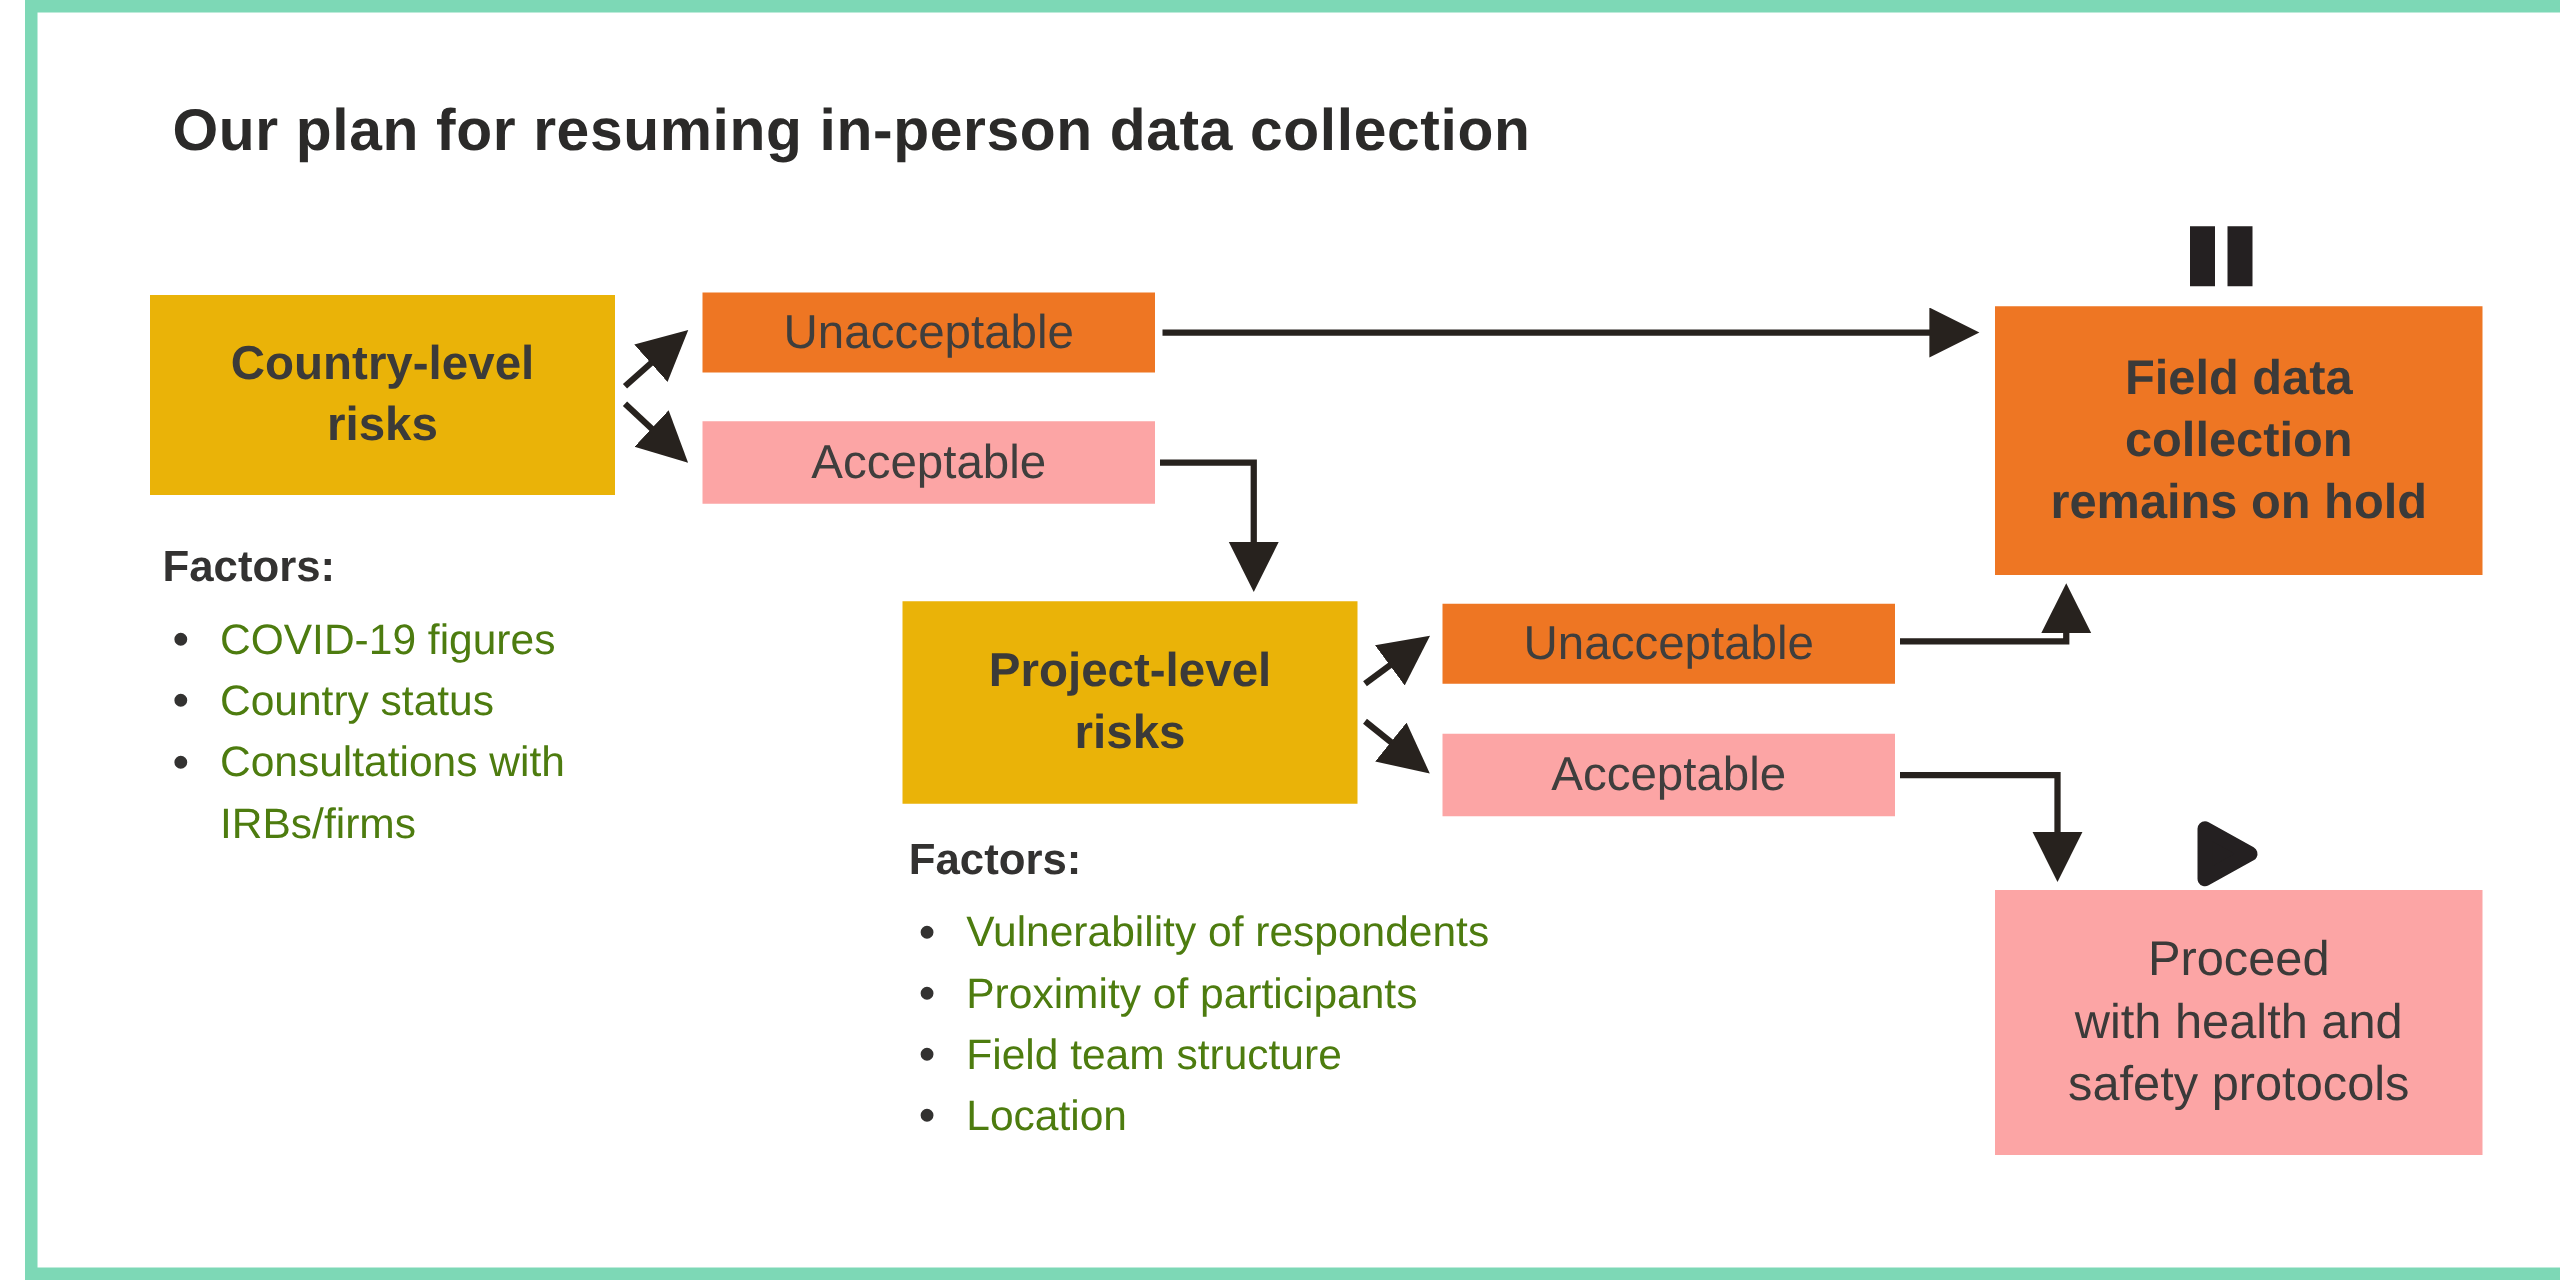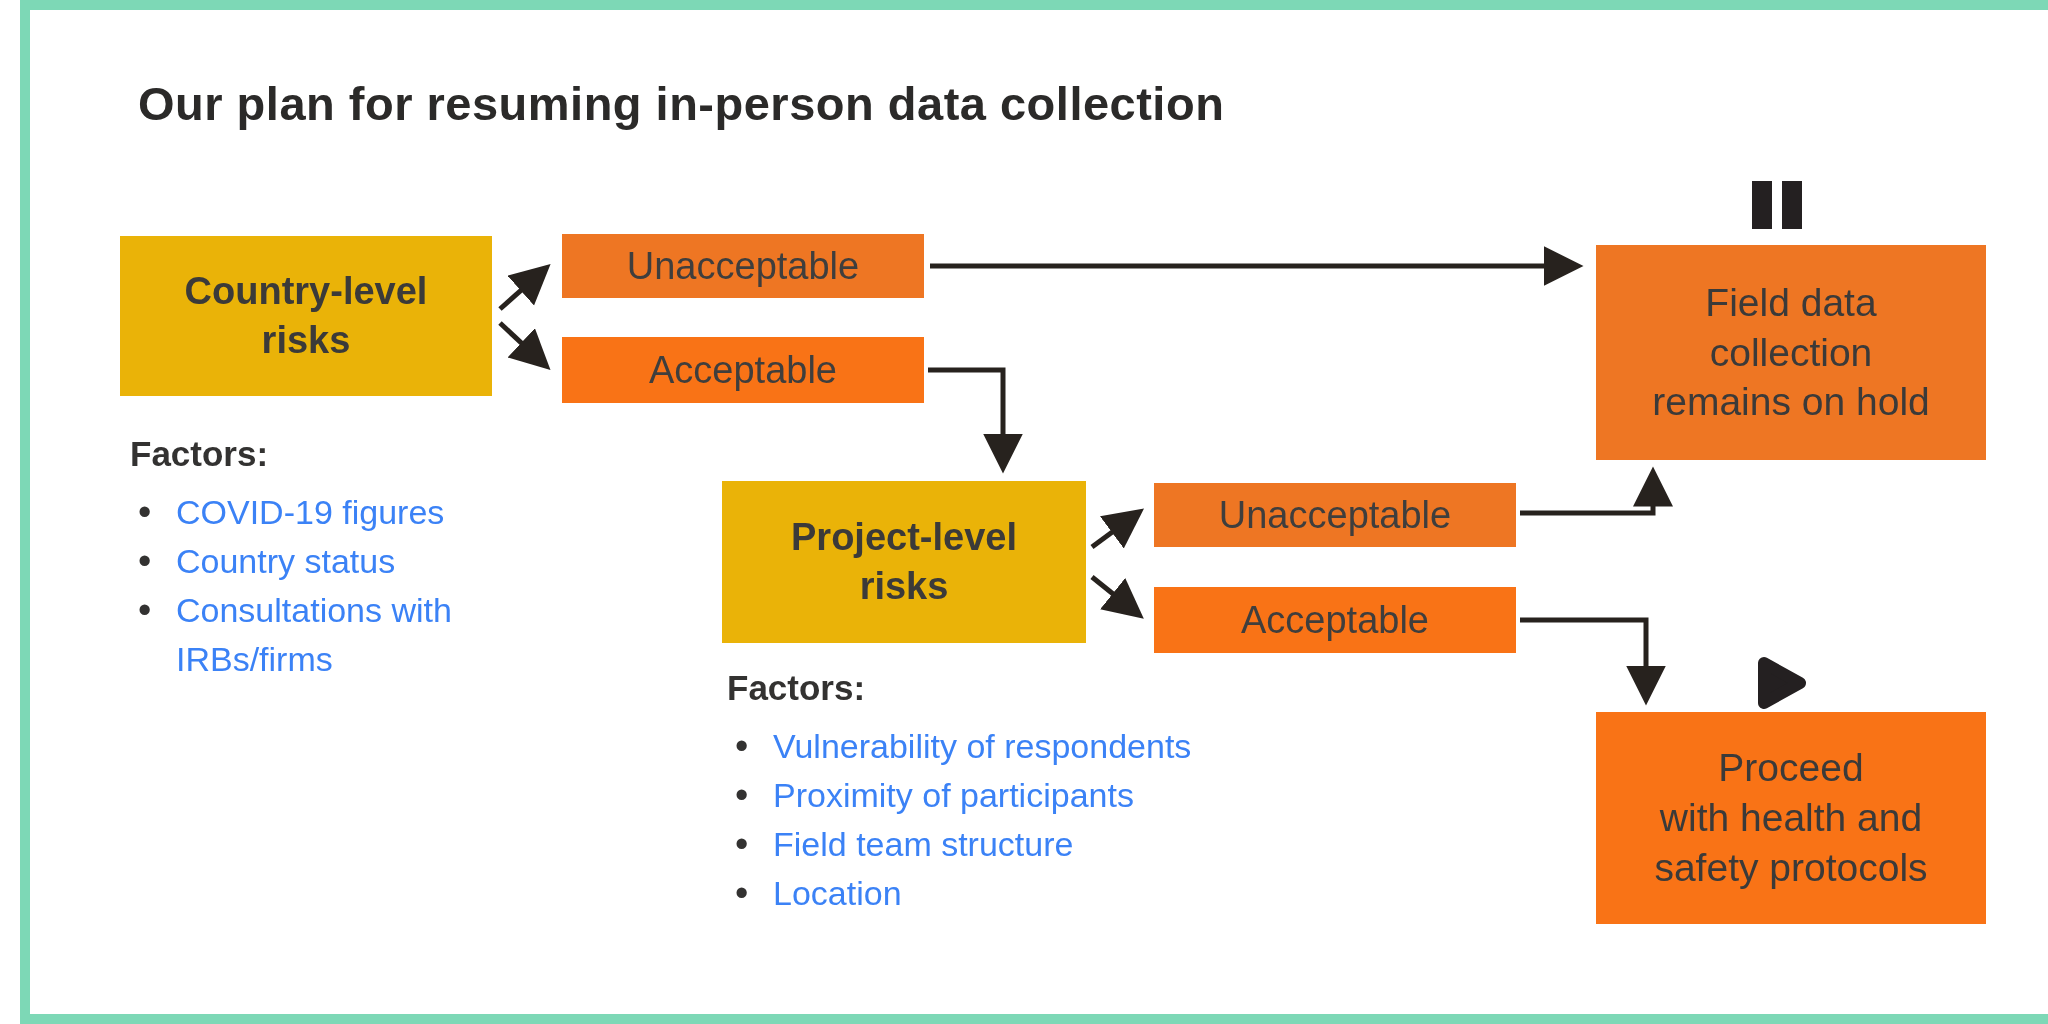"Field data" .hold-node { font-weight: 400 -> 700 }
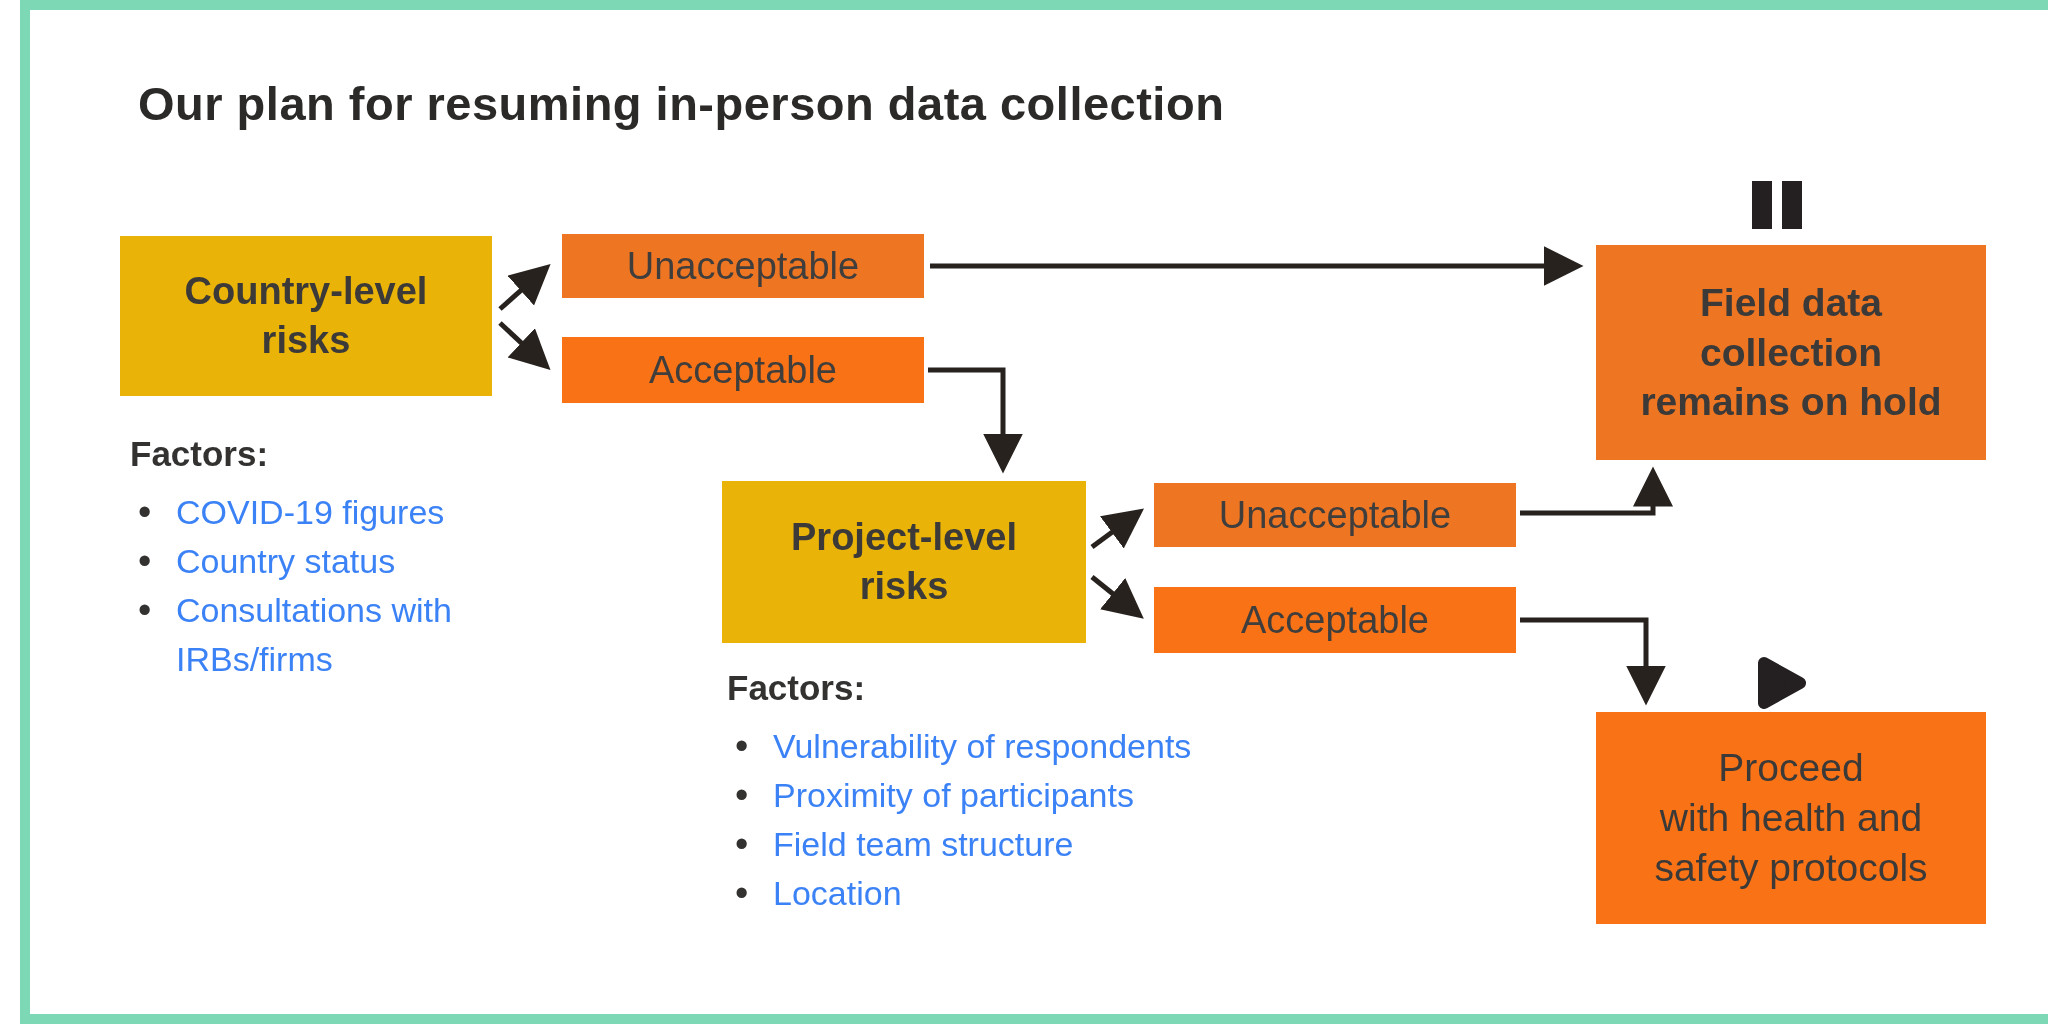"Acceptable" .mint { background: #f97316 -> #fca5a5 }
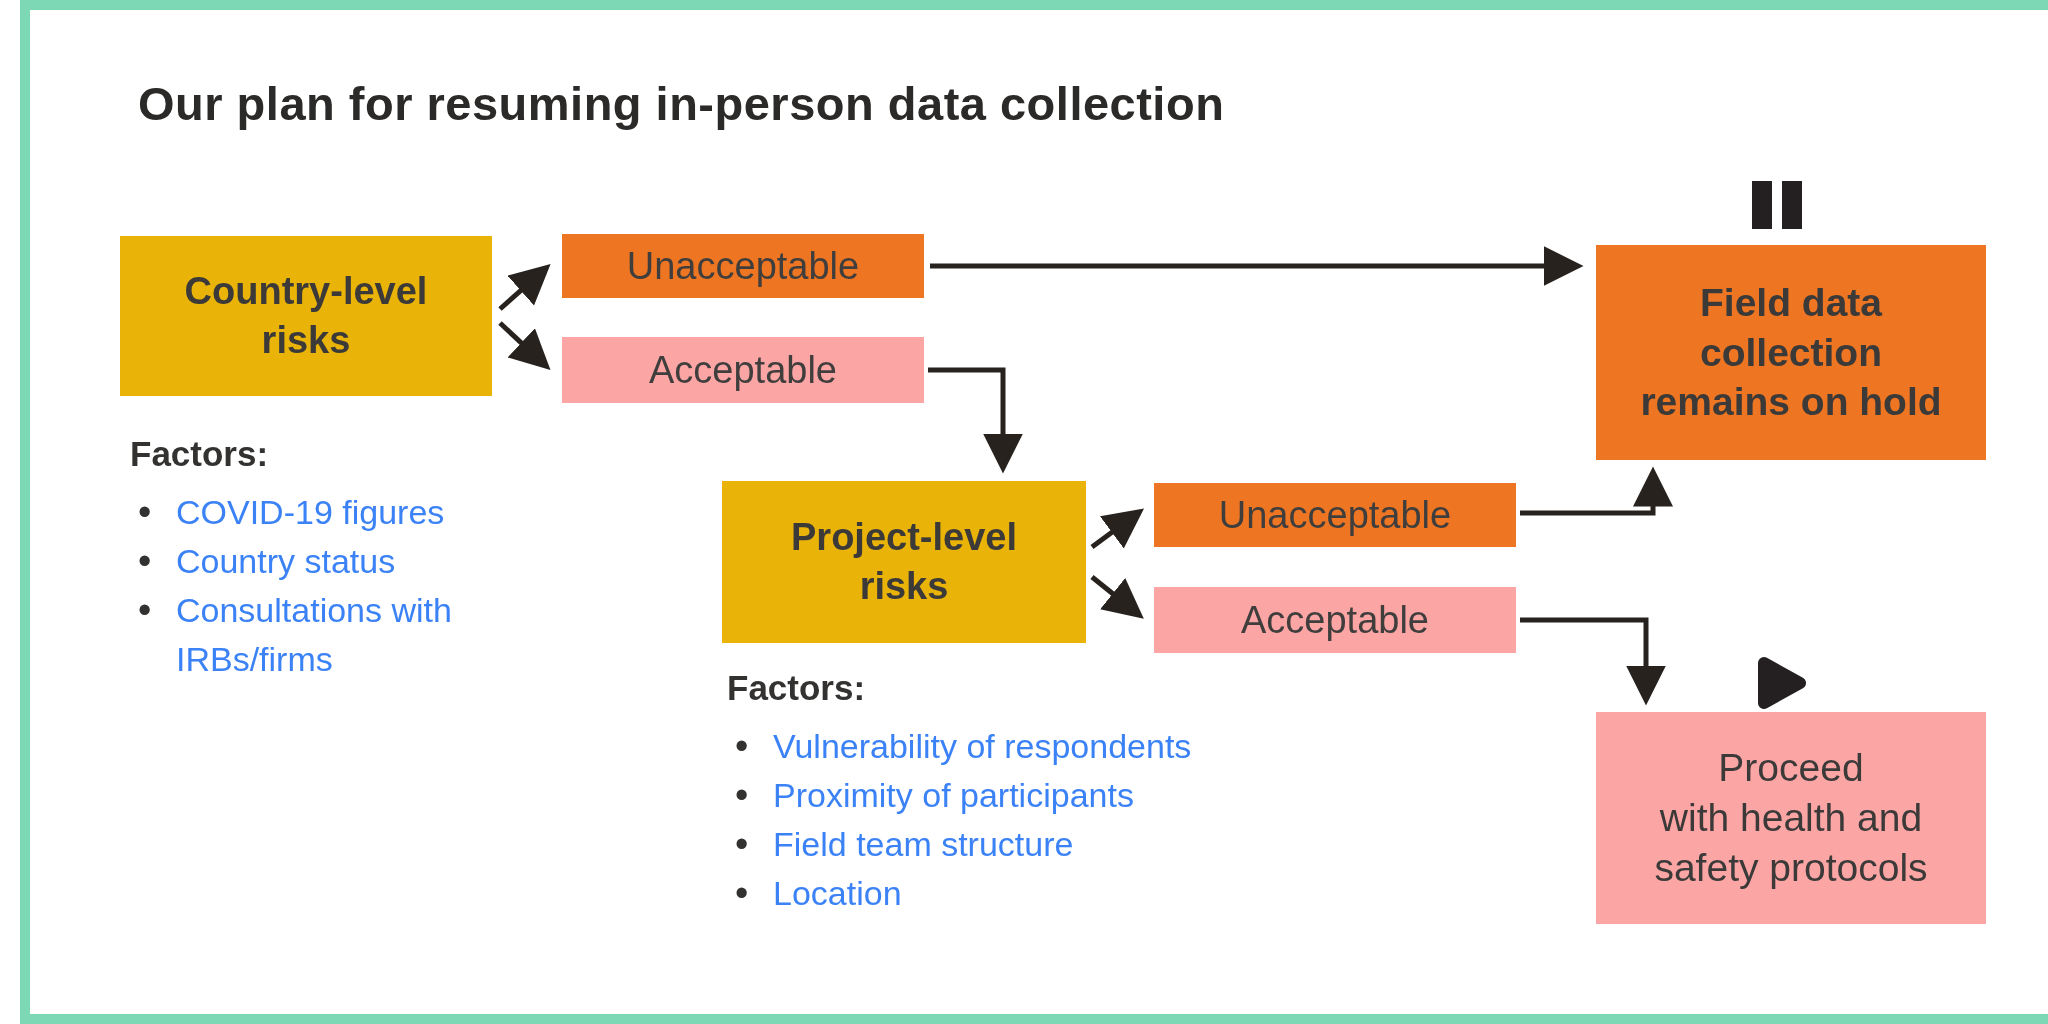"COVID-19 figures" .factors li { color: #3b82f6 -> #4d7c0f }
